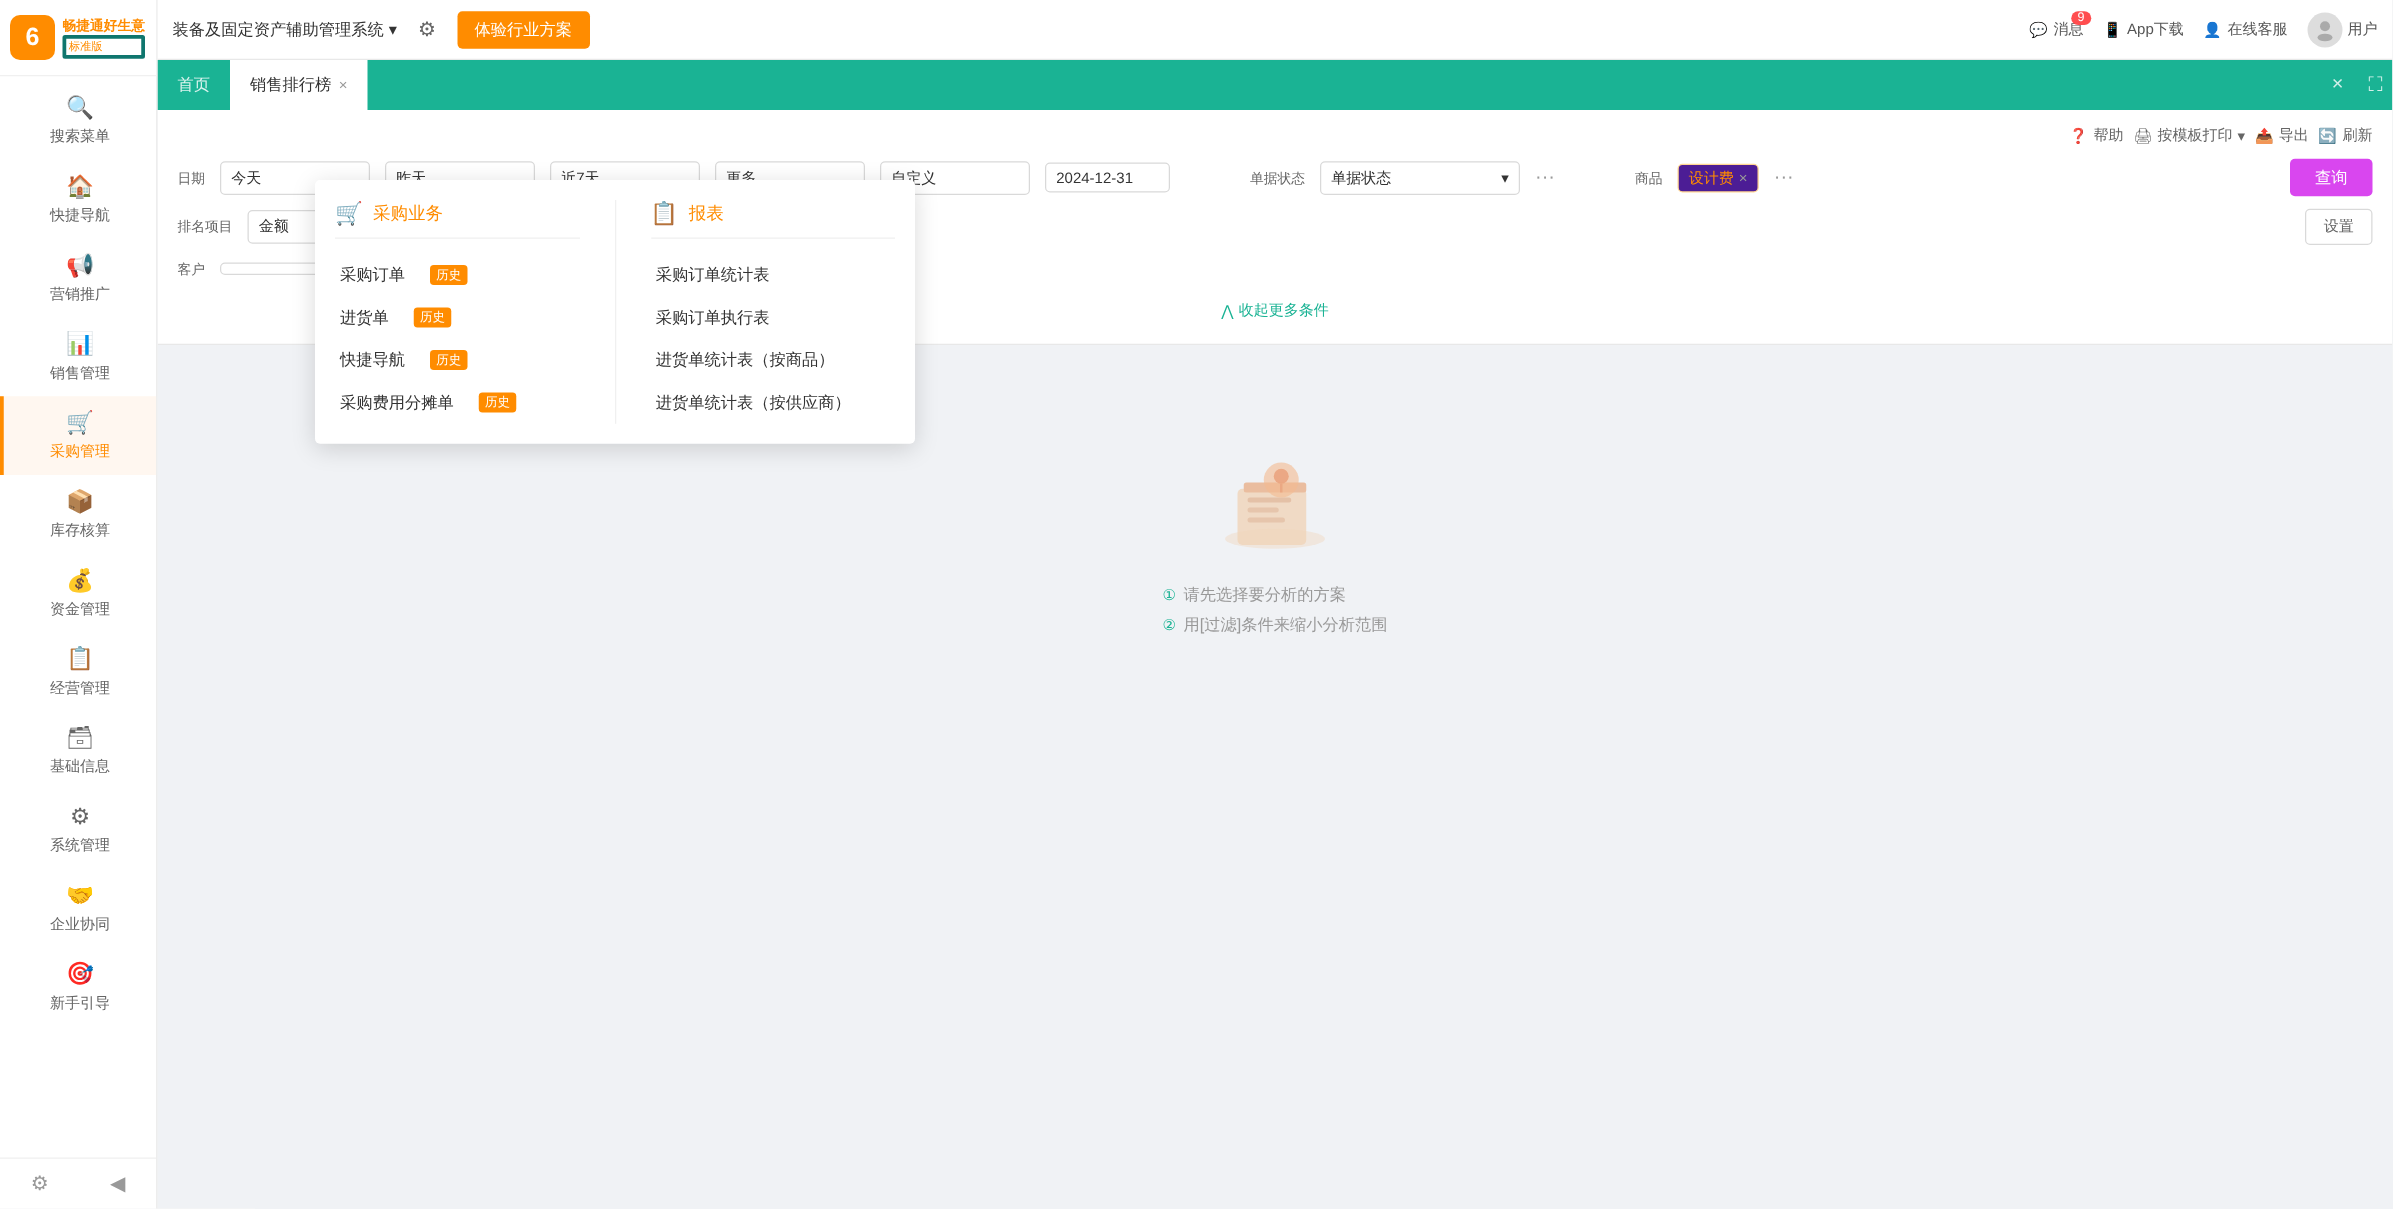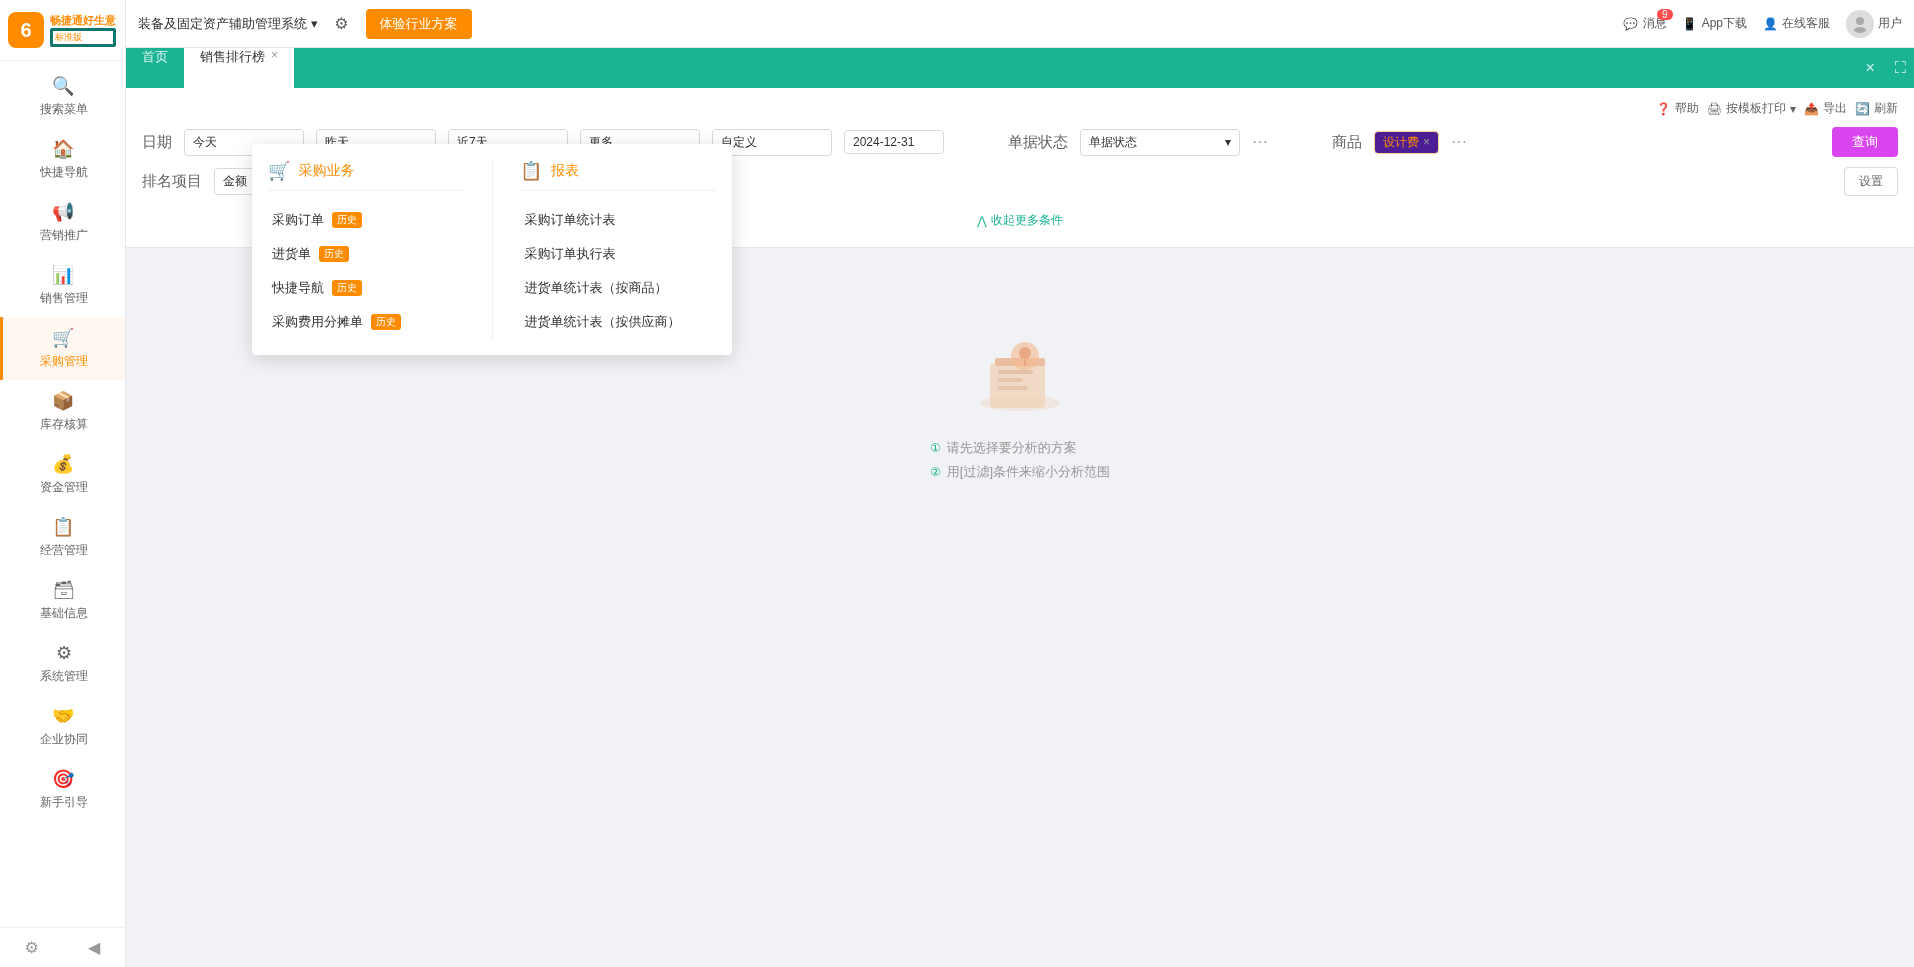"首页" .tab-item { align-items: flex-start -> center }
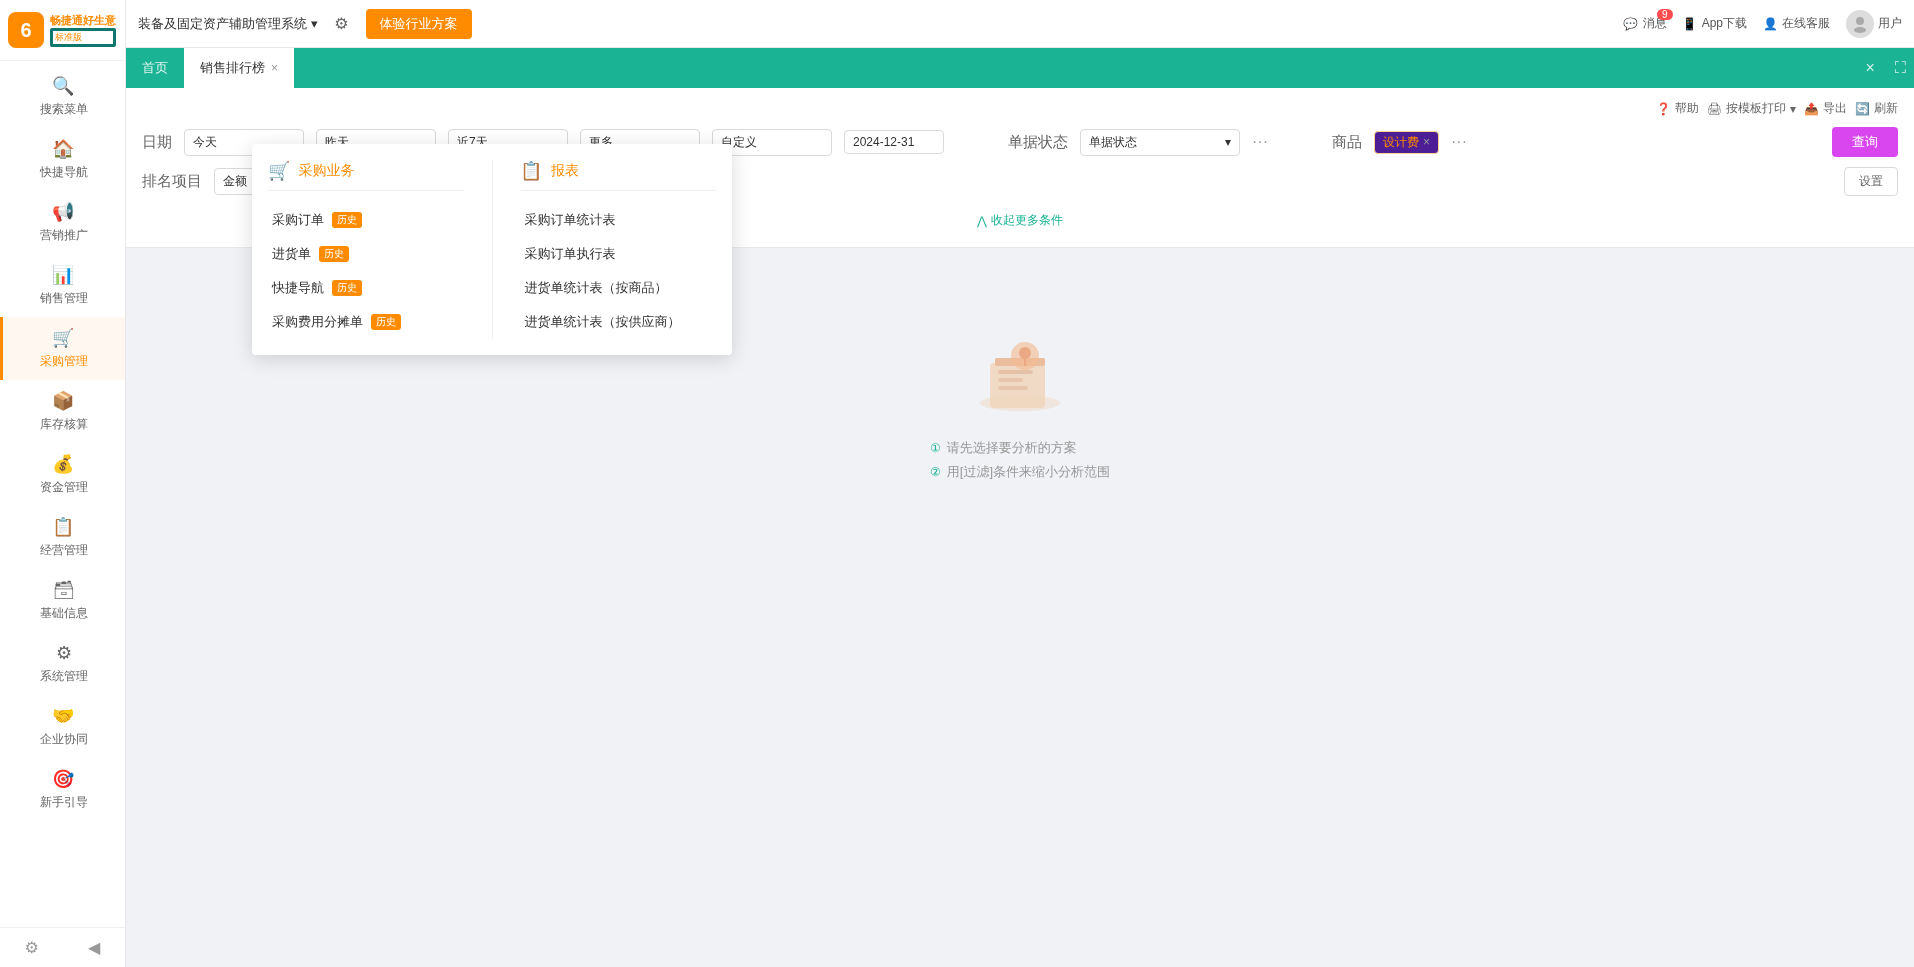"日期" .filter-label { font-size: 15px -> 11px }
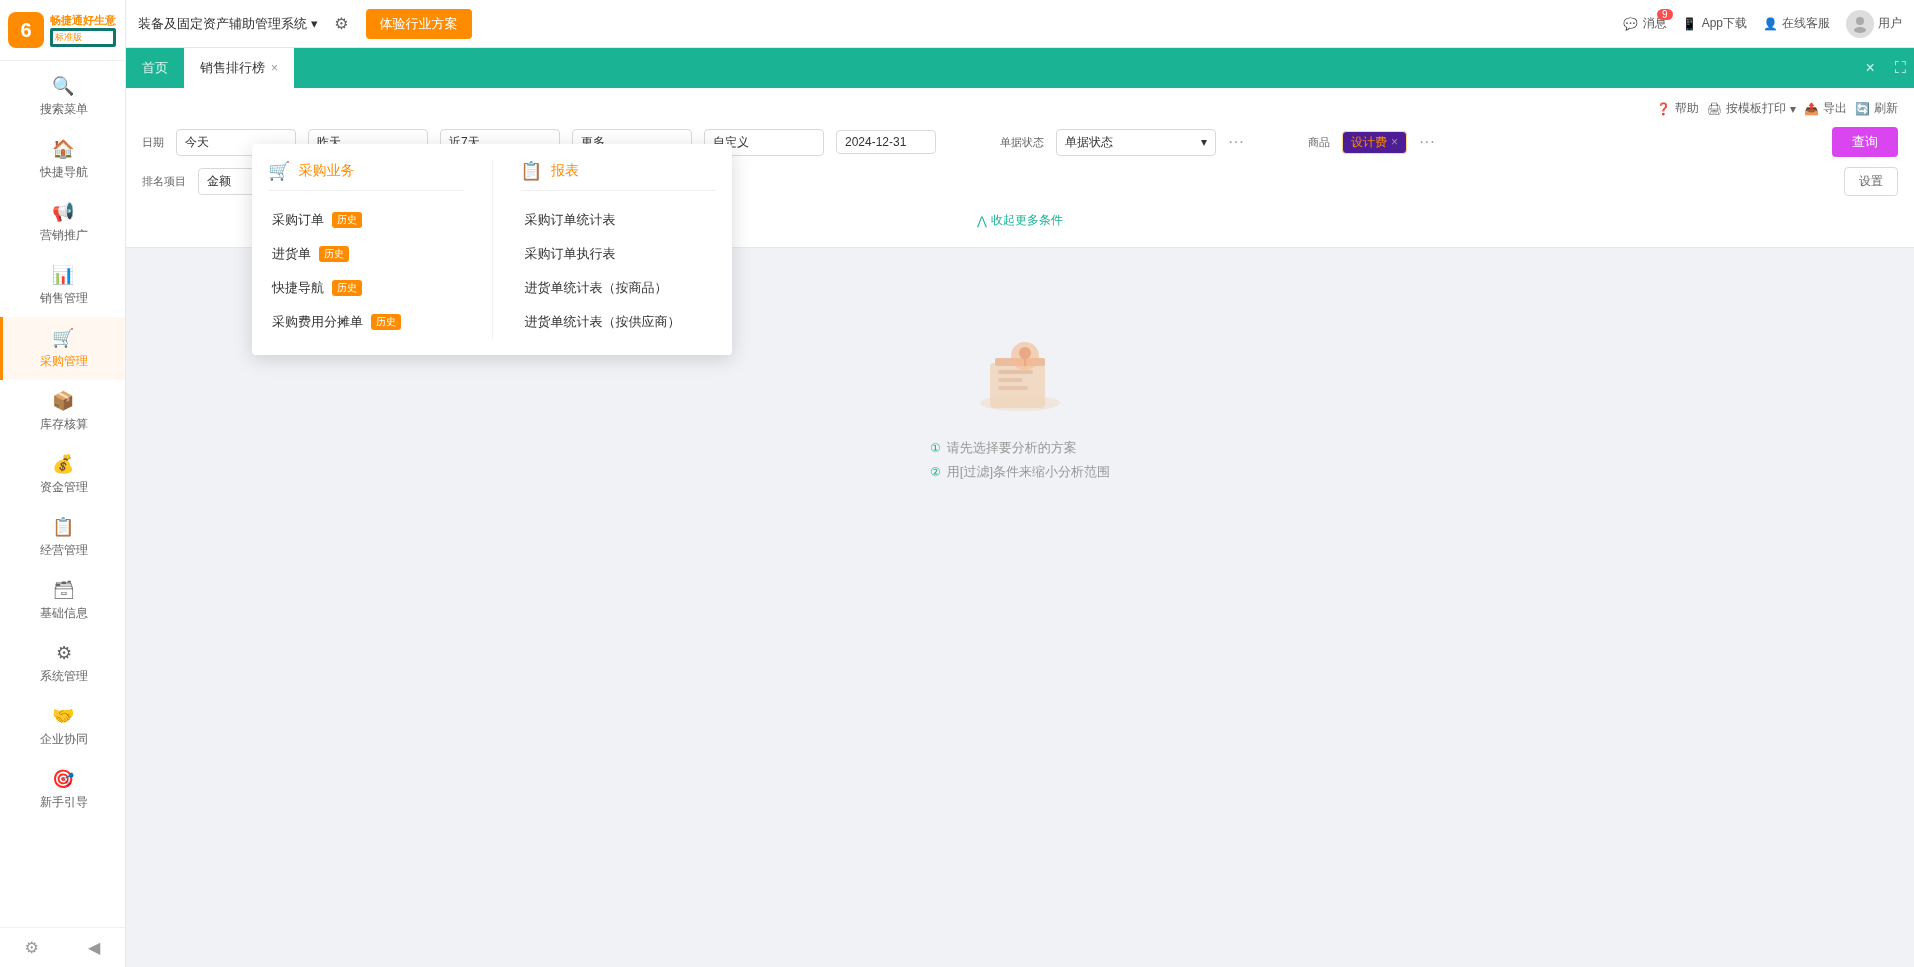"客户" div.filter-row { html: none -> <div> <span>客户</span> <div> <span></span> </div> <span>···</span> </div> }
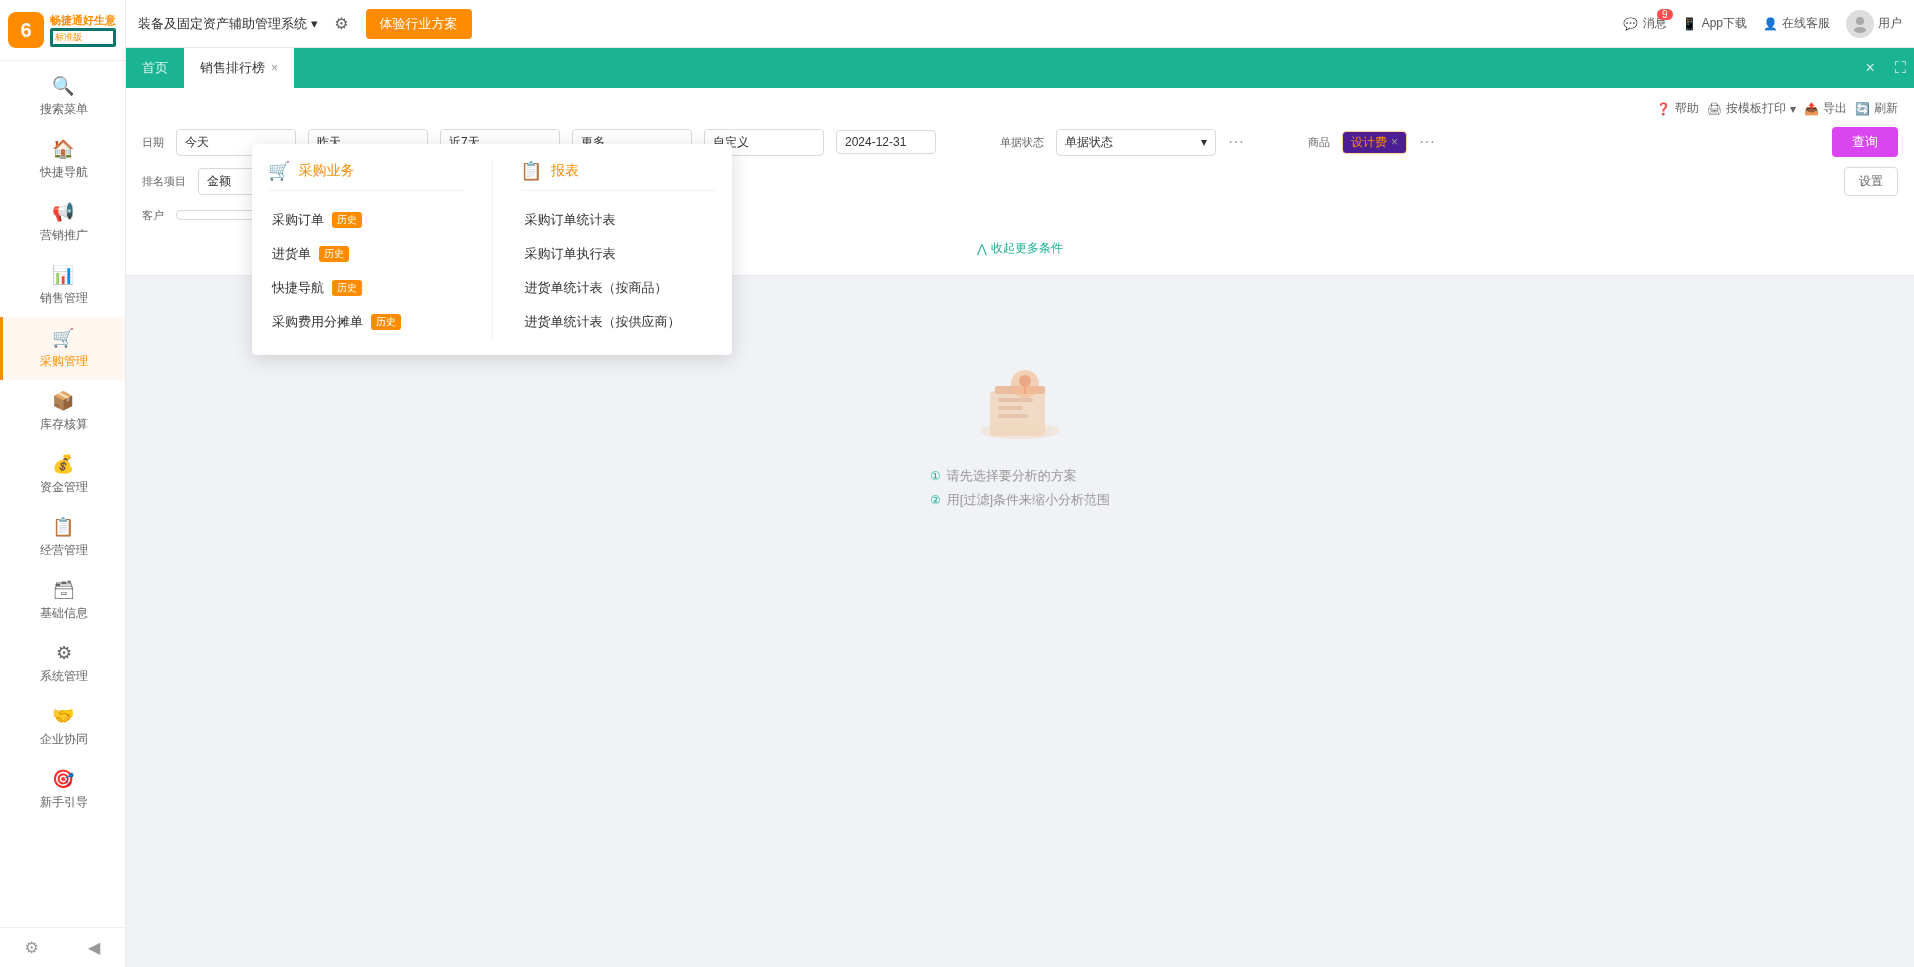"采购订单" .menu-item { gap: 8px -> 20px }
